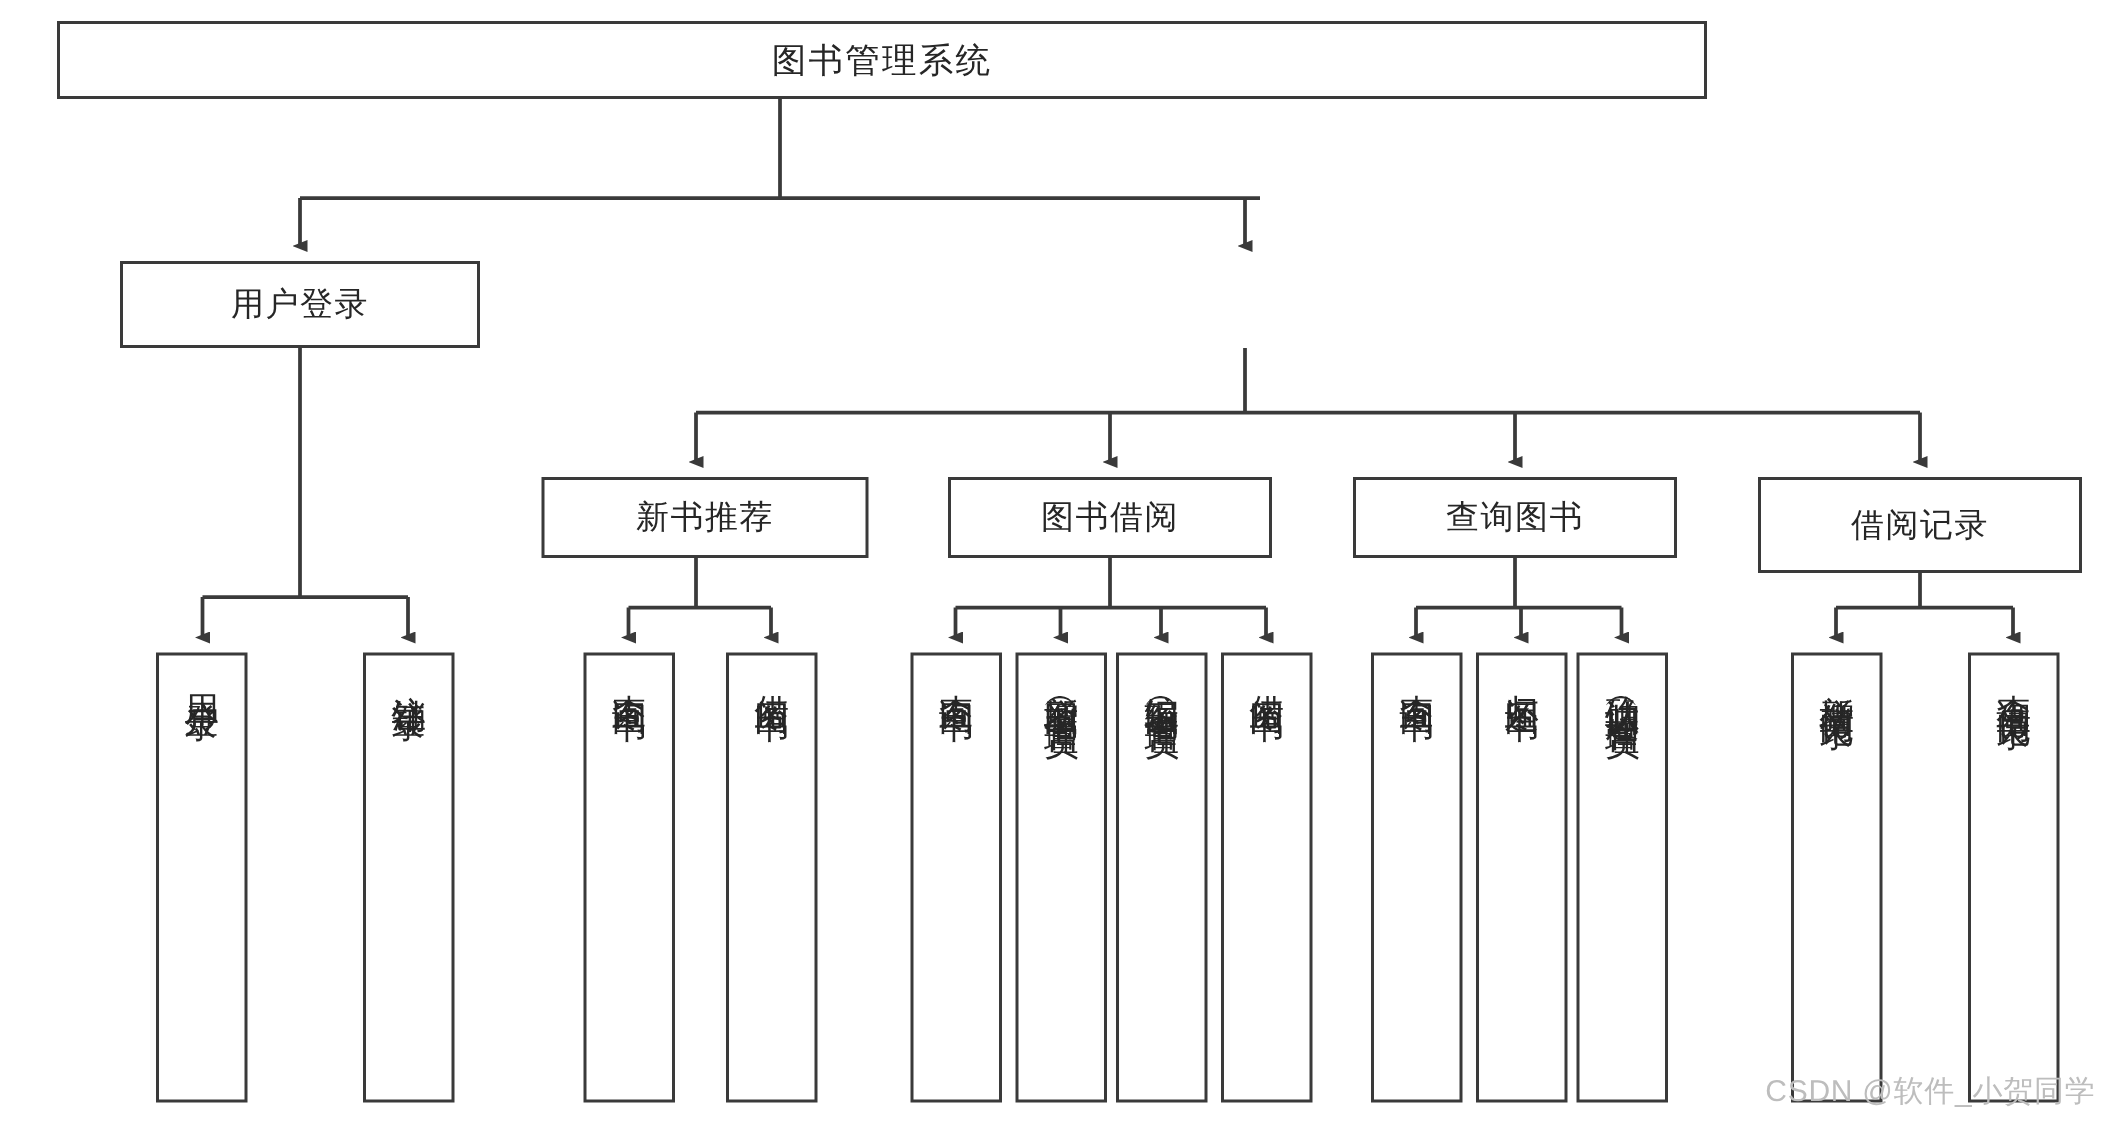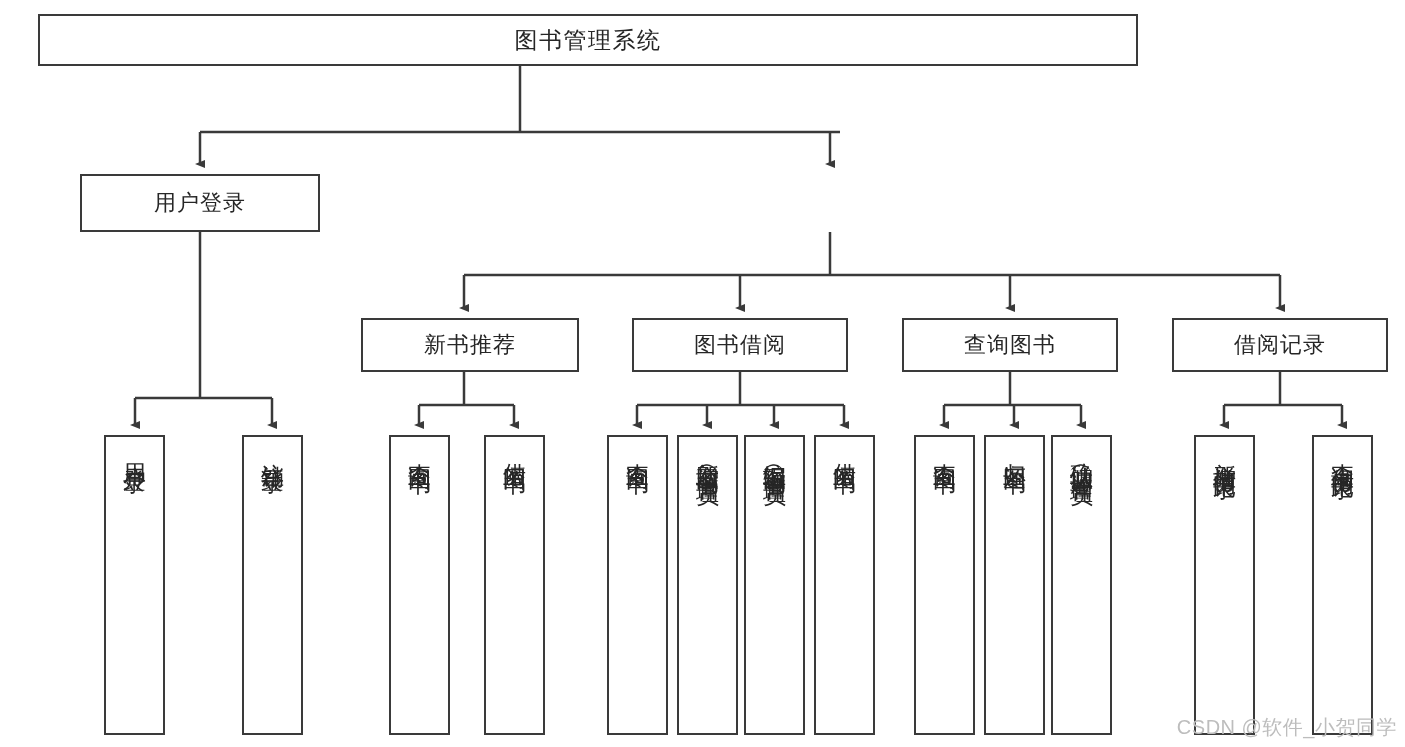"借阅记录" div.node { height: 54px -> 64px }
